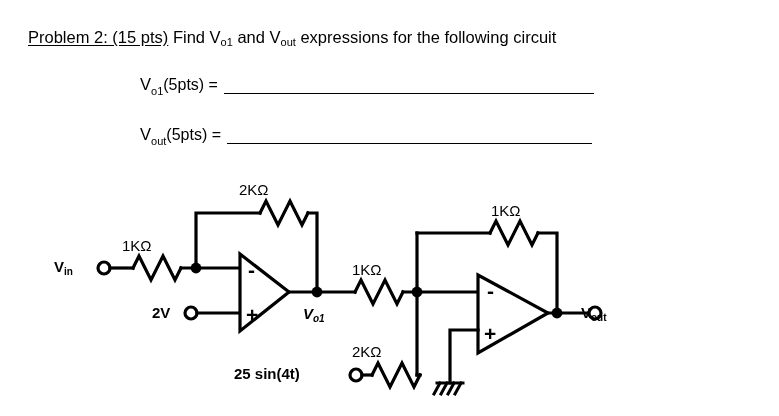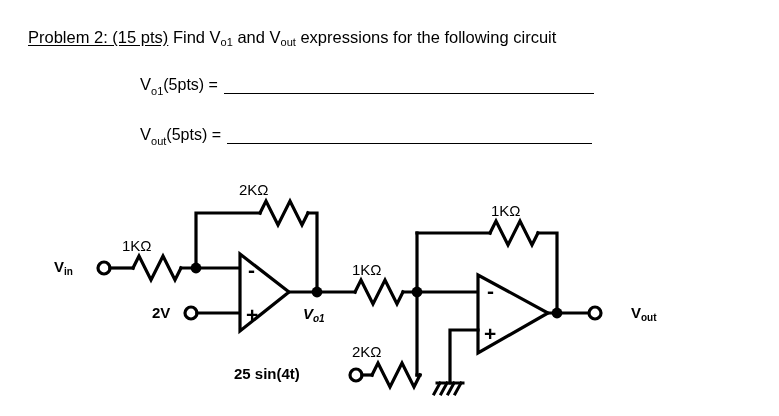"Vout" div.clabel { left: 631px -> 581px }
